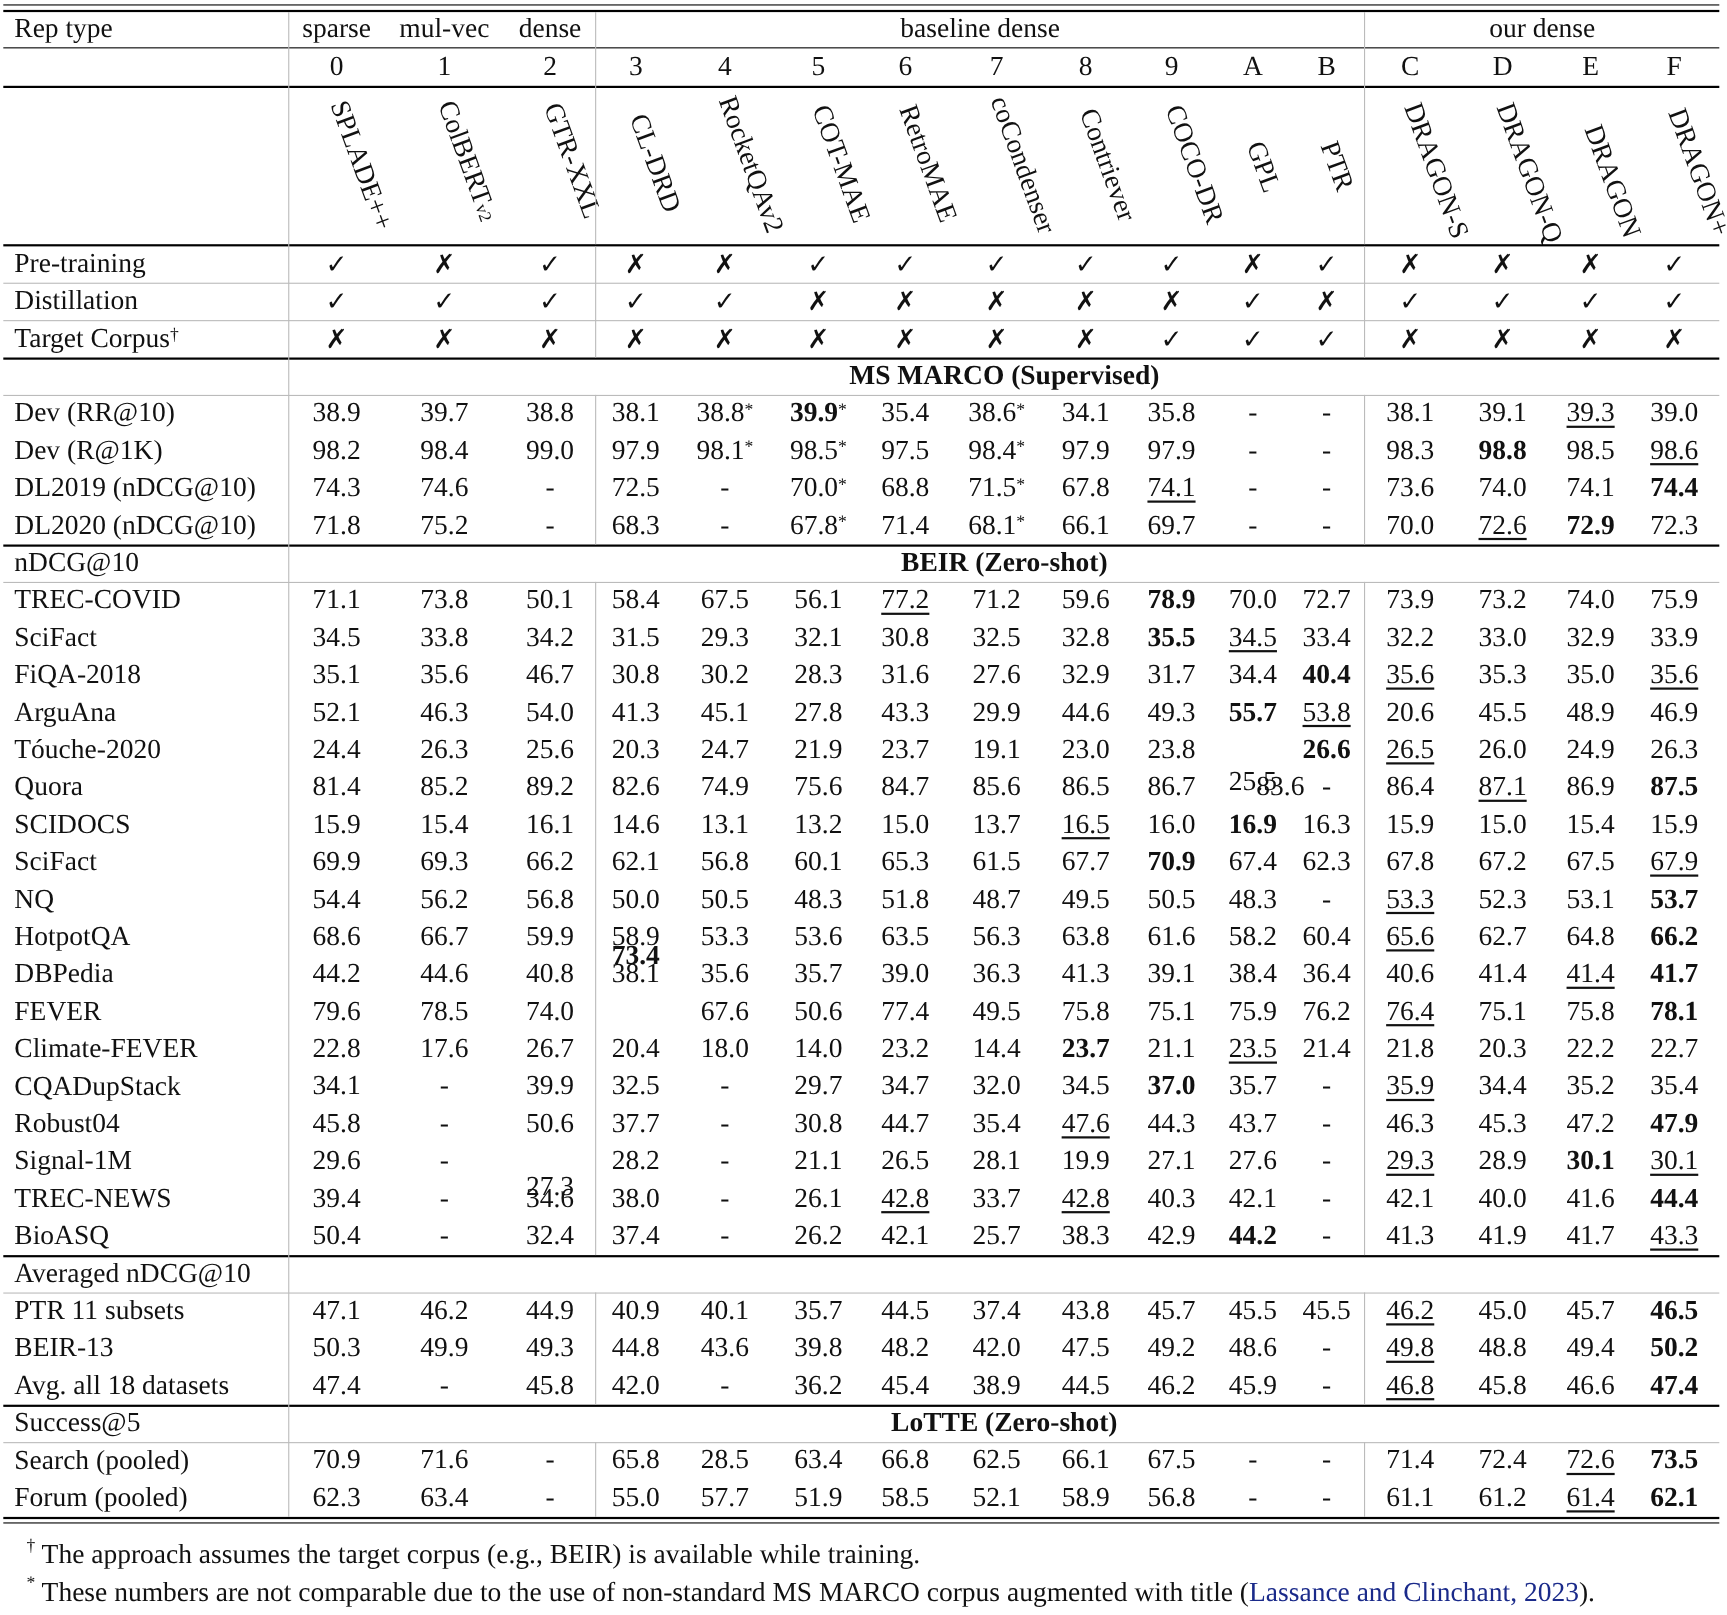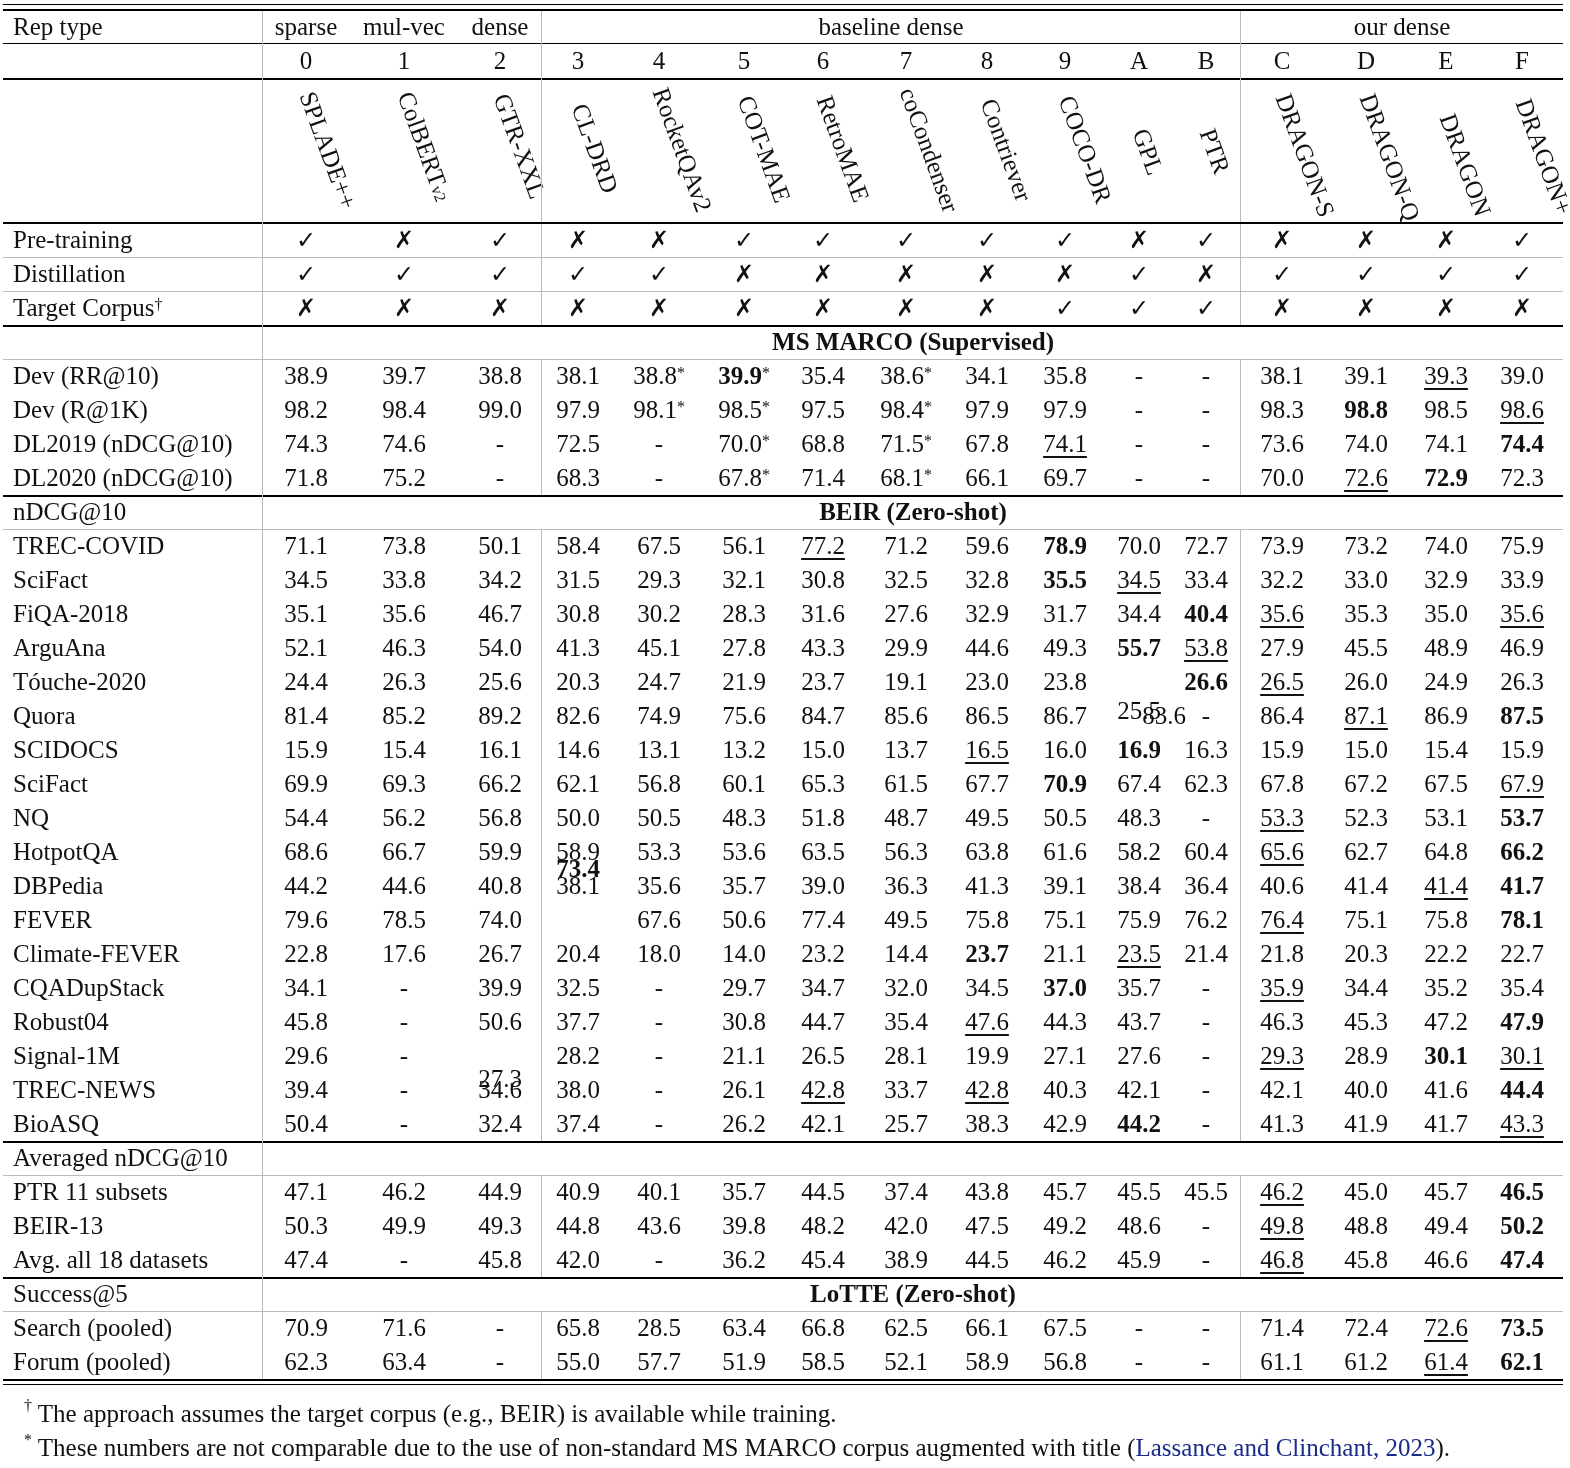"27.9" span { text: 27.9 -> 20.6 }
